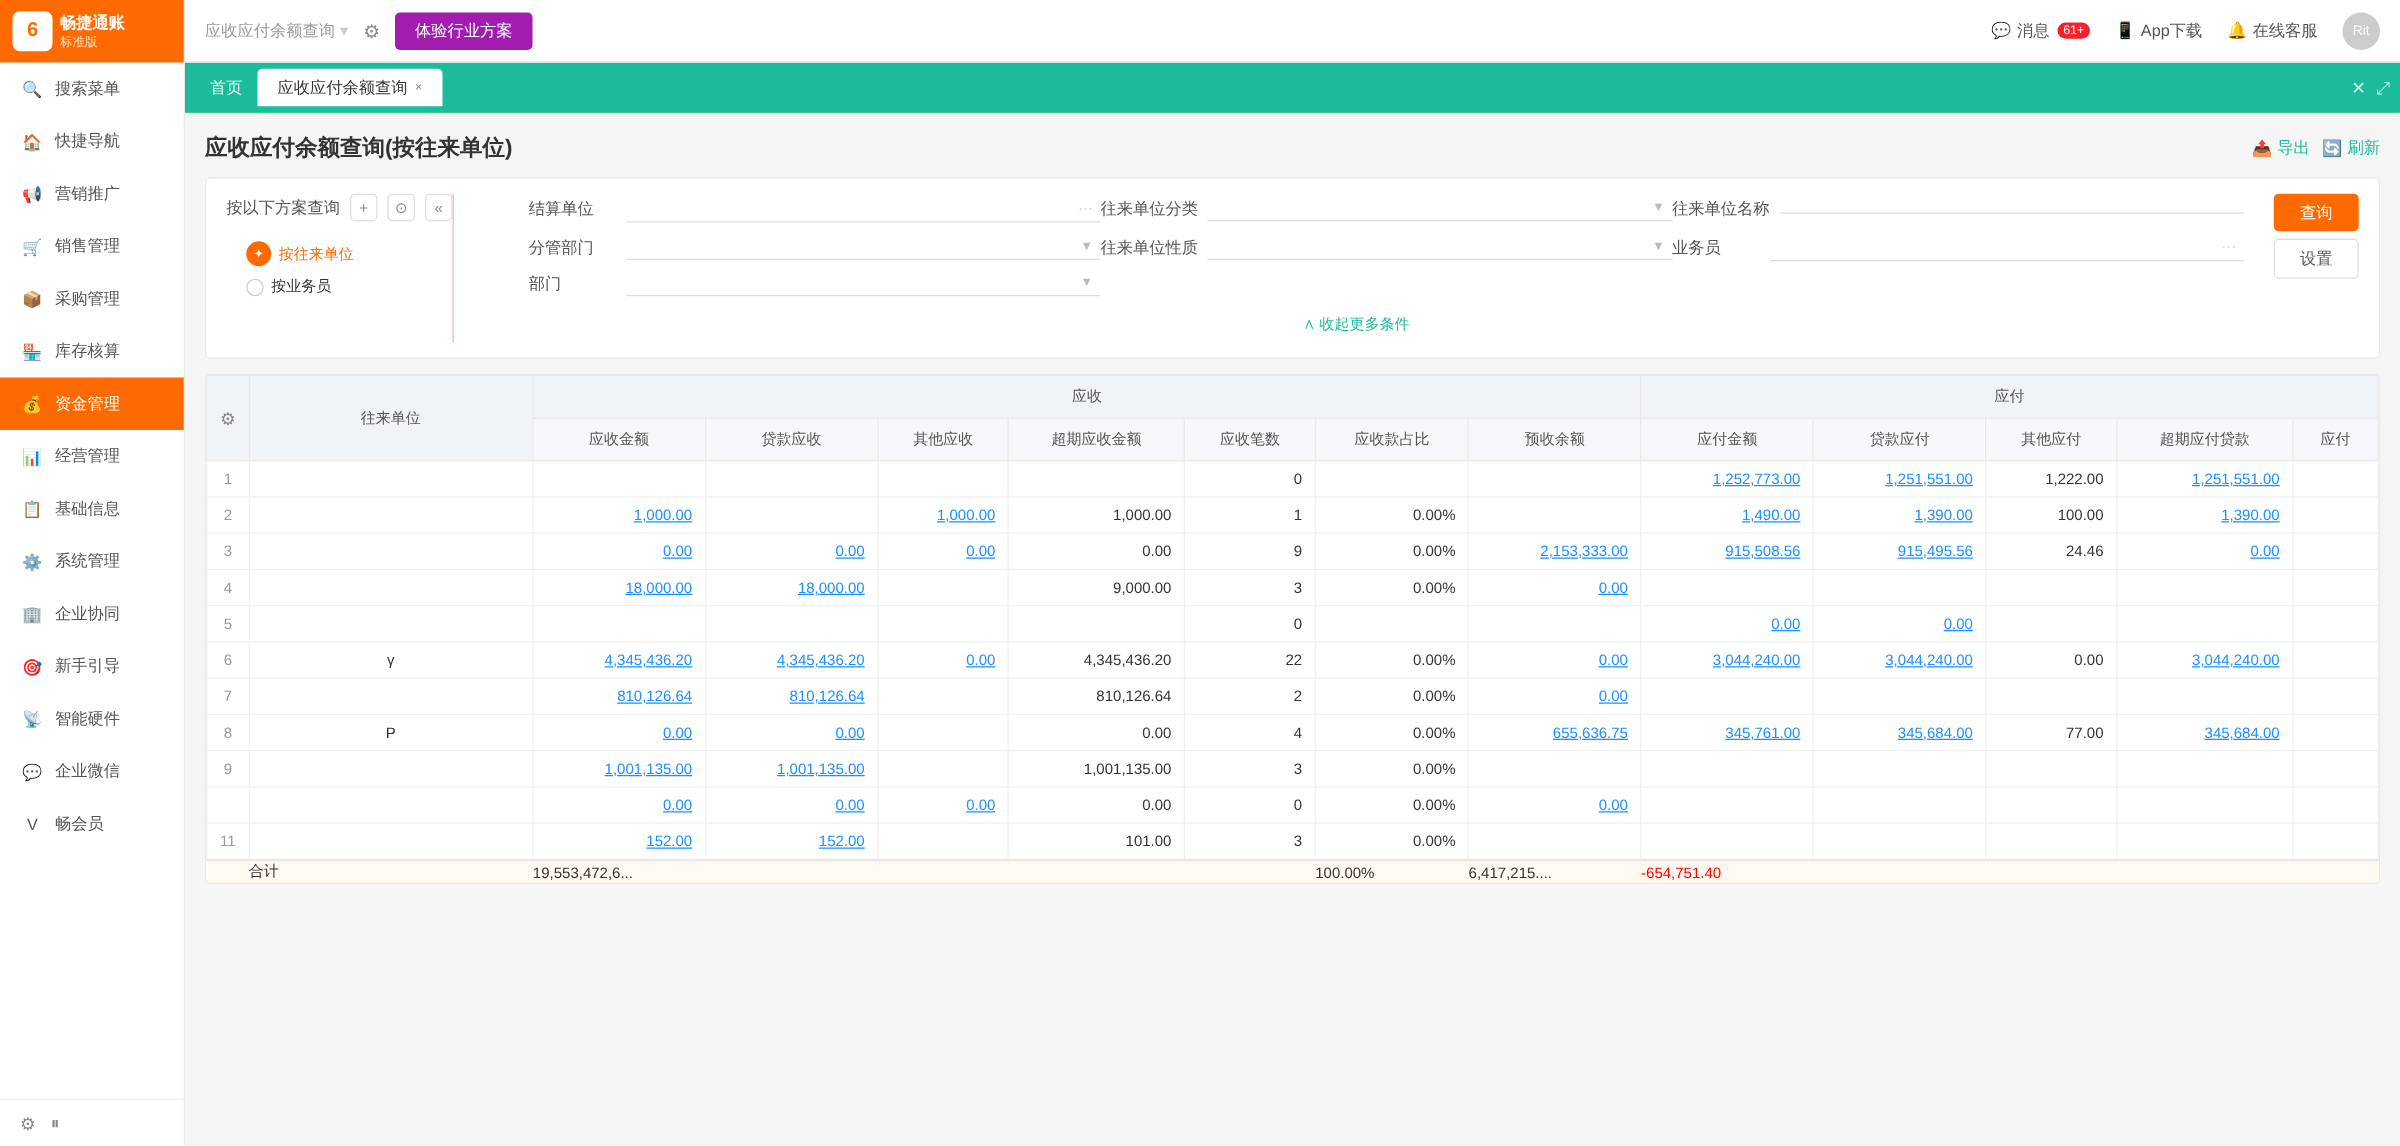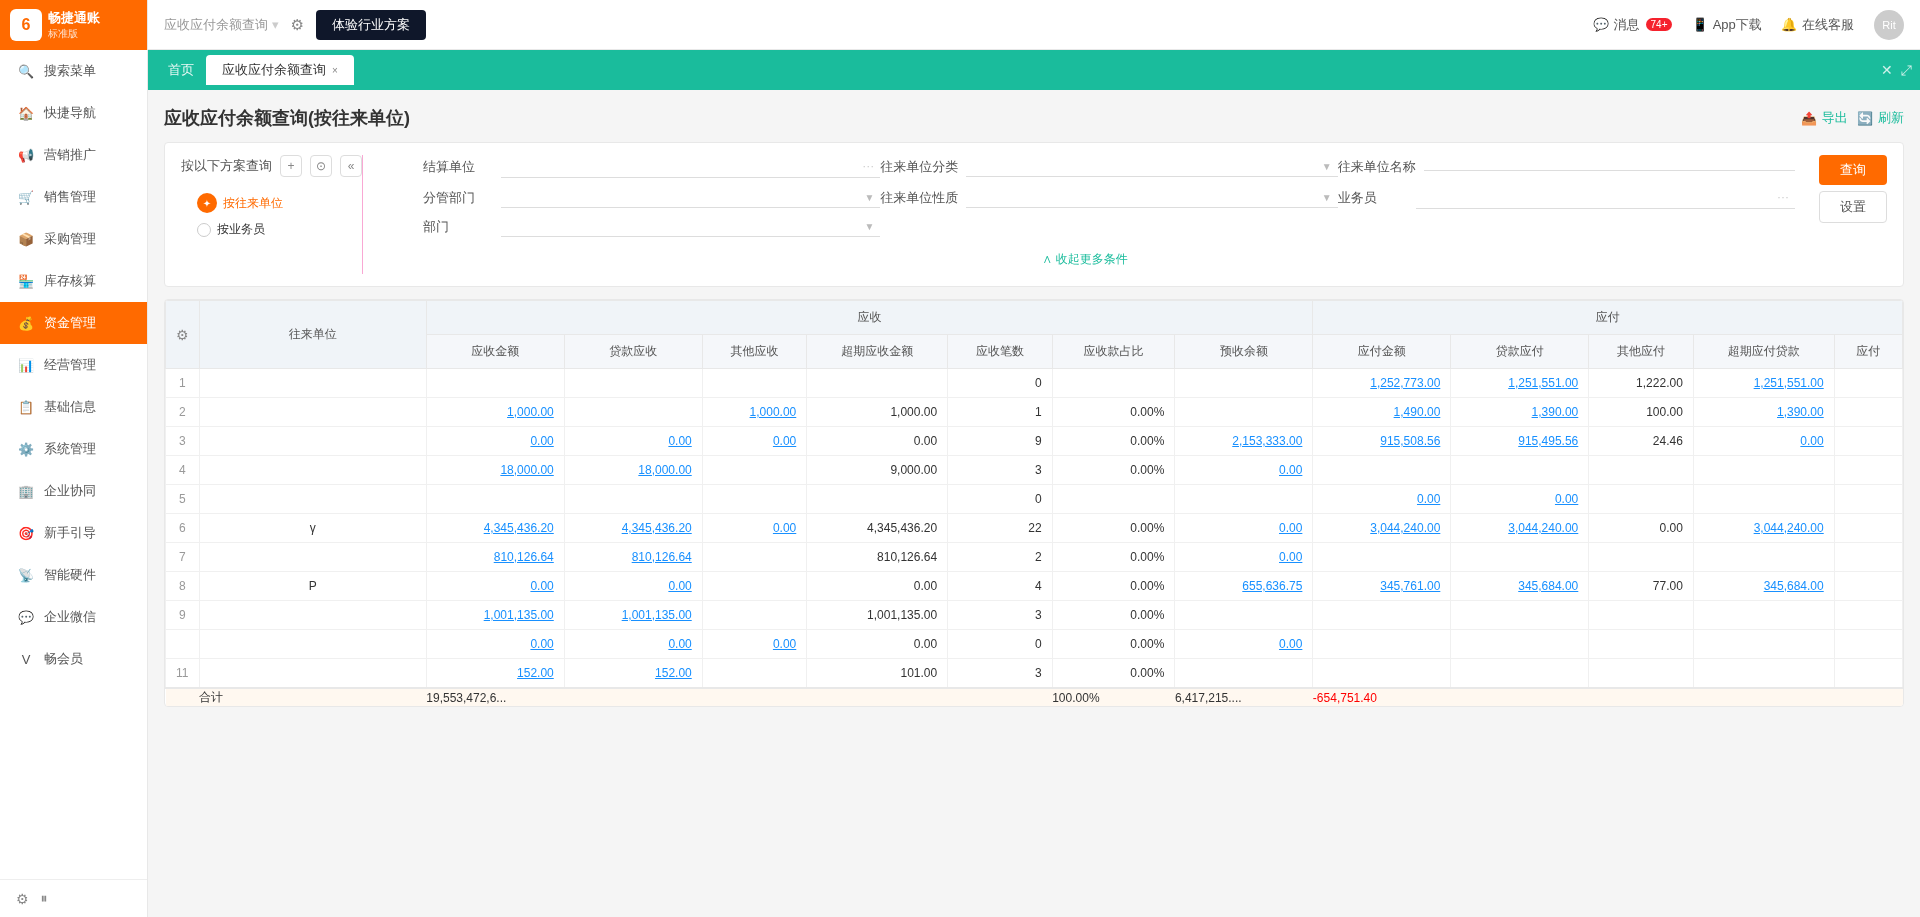"体验行业方案" .header-solution-btn { background: #0f172a -> #a21caf }
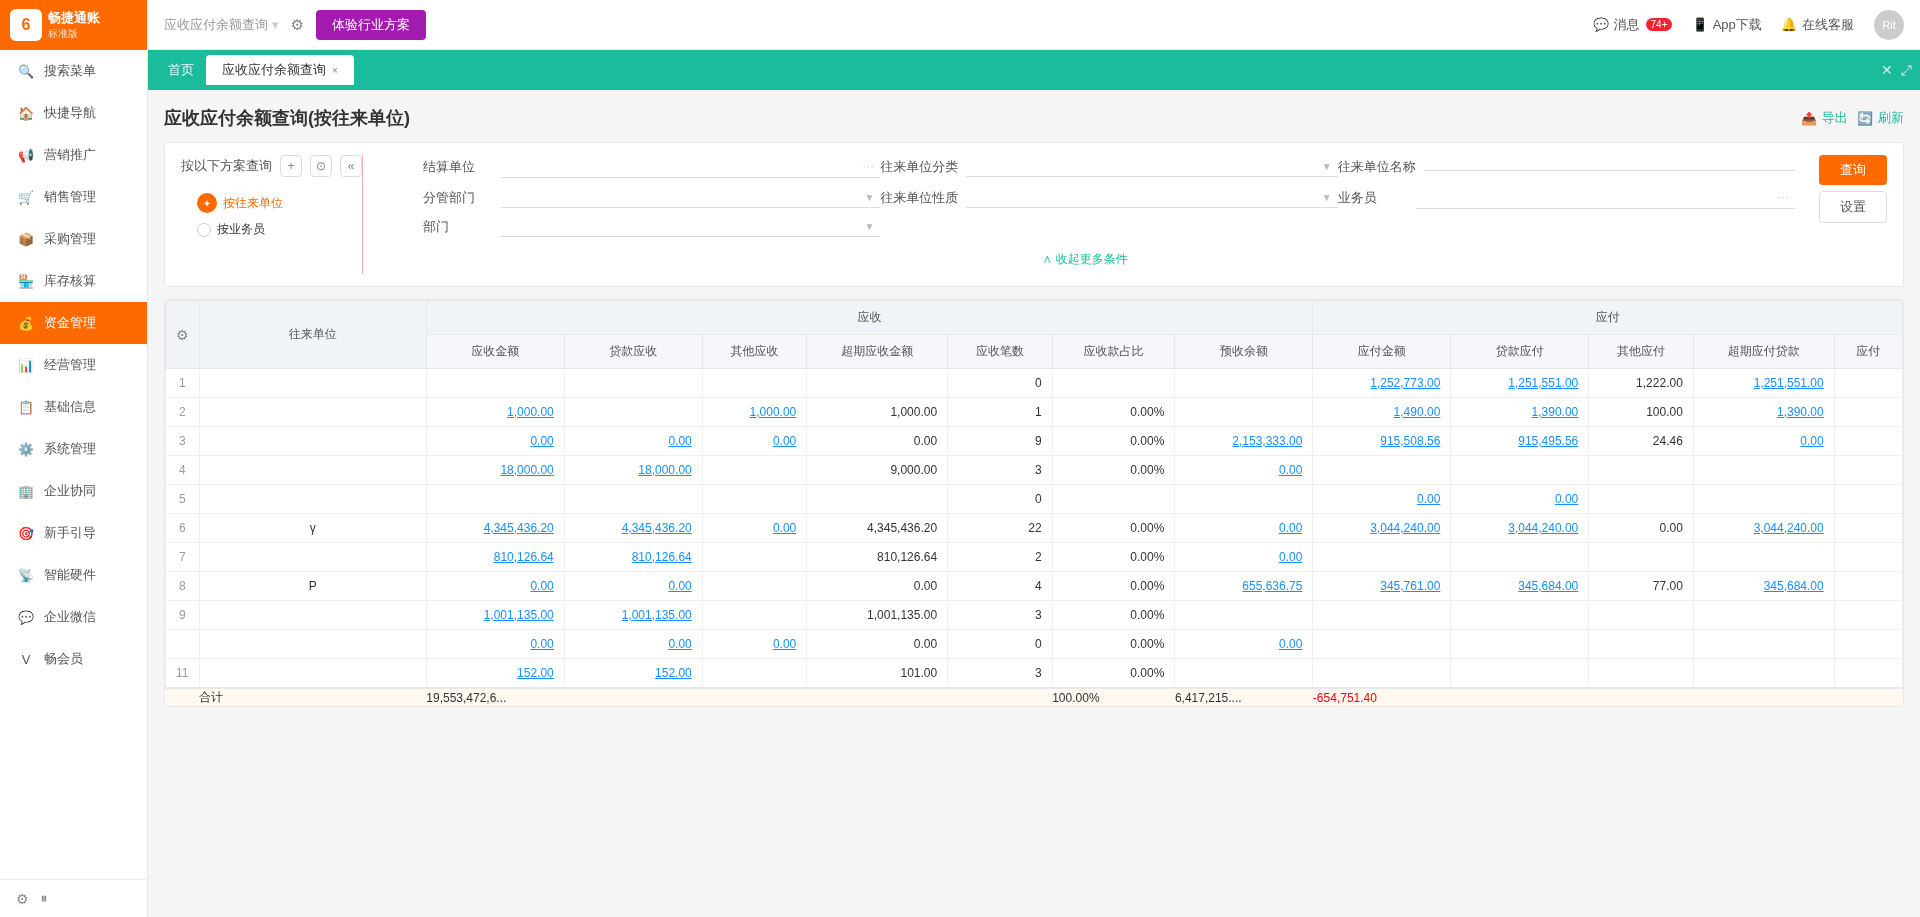"74+" span.badge { text: 74+ -> 61+ }
